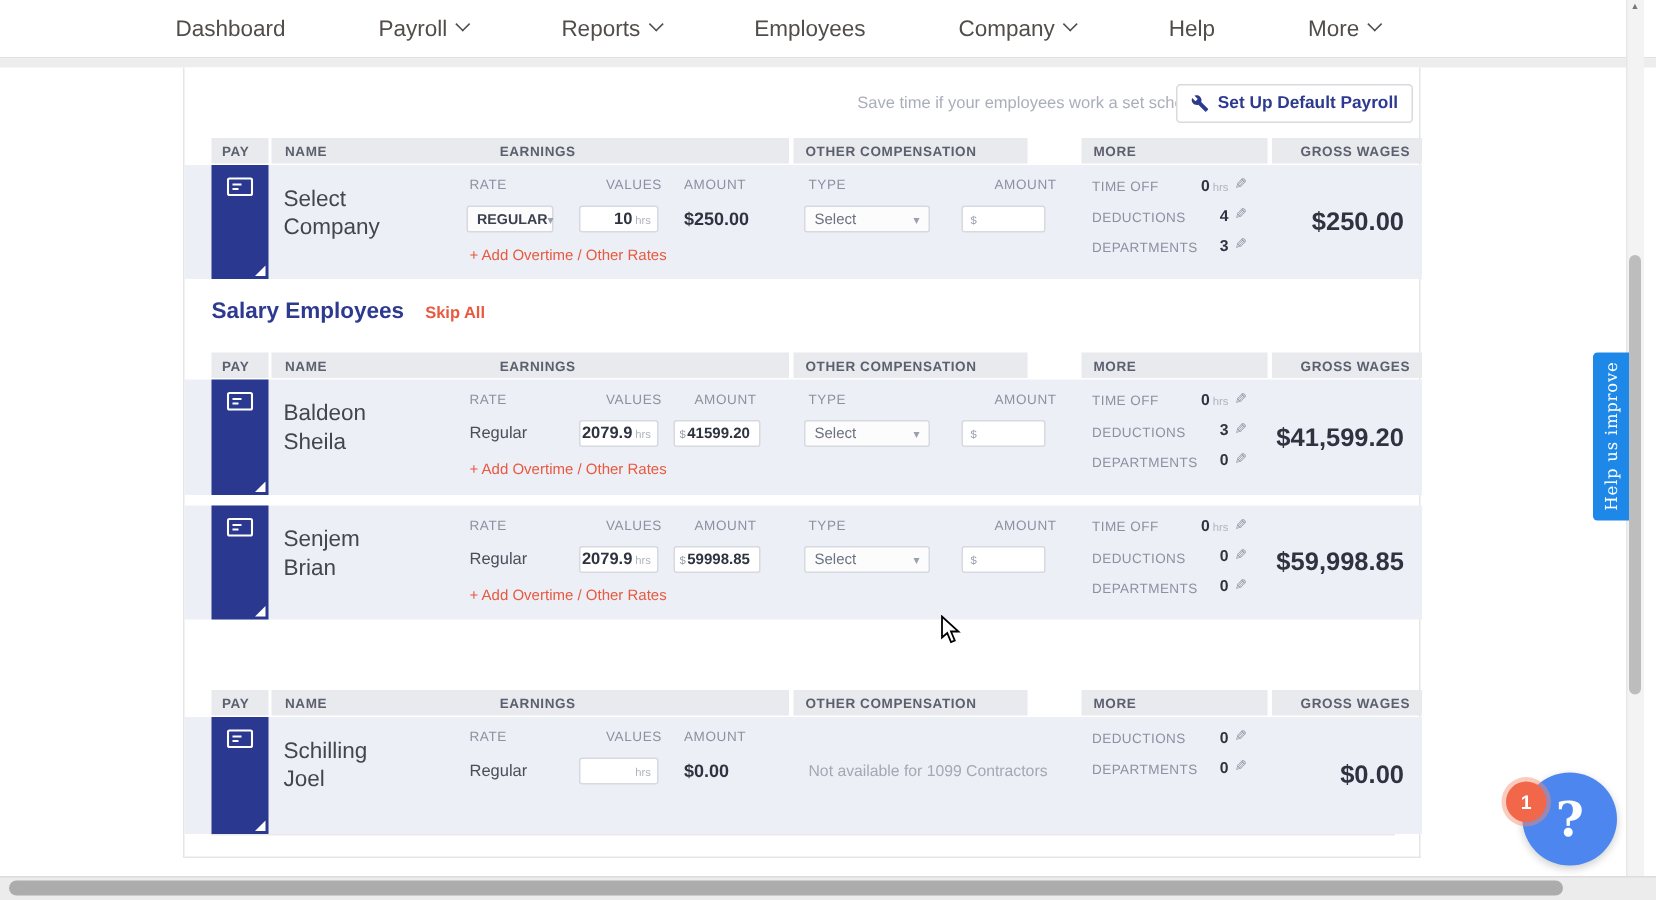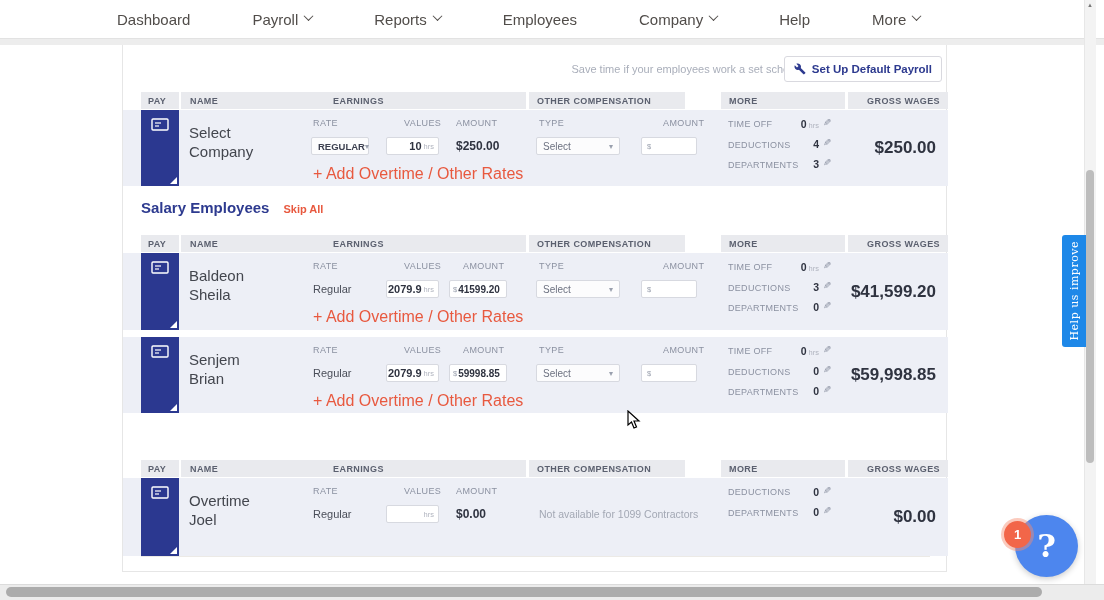"+ Add Overtime / Other" .add-link { font-size: 16px -> 10px }
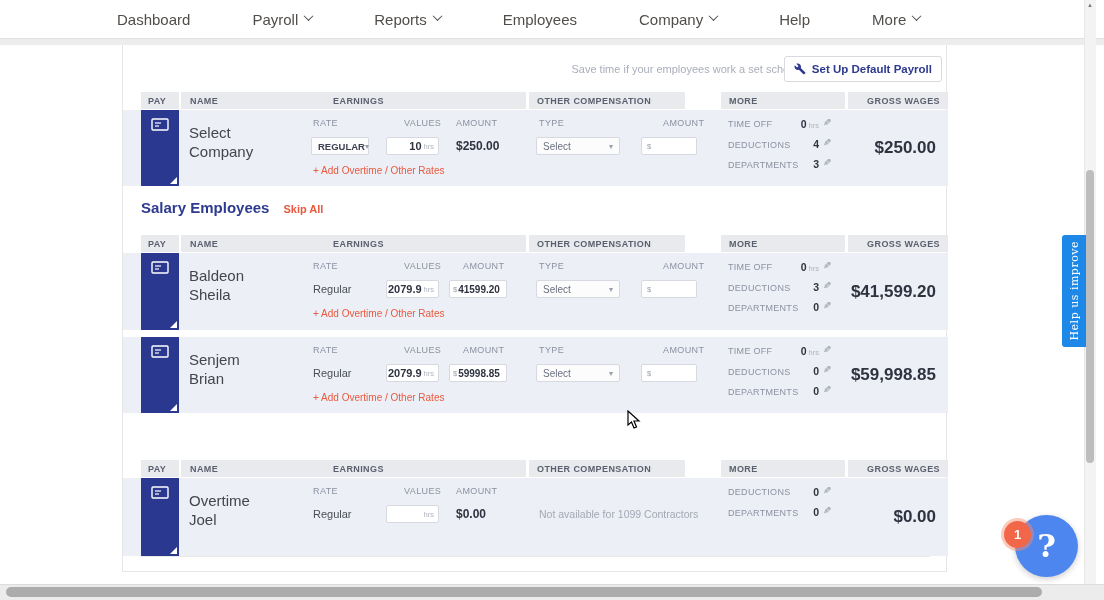"Overtime" div { text: Overtime -> Schilling }
